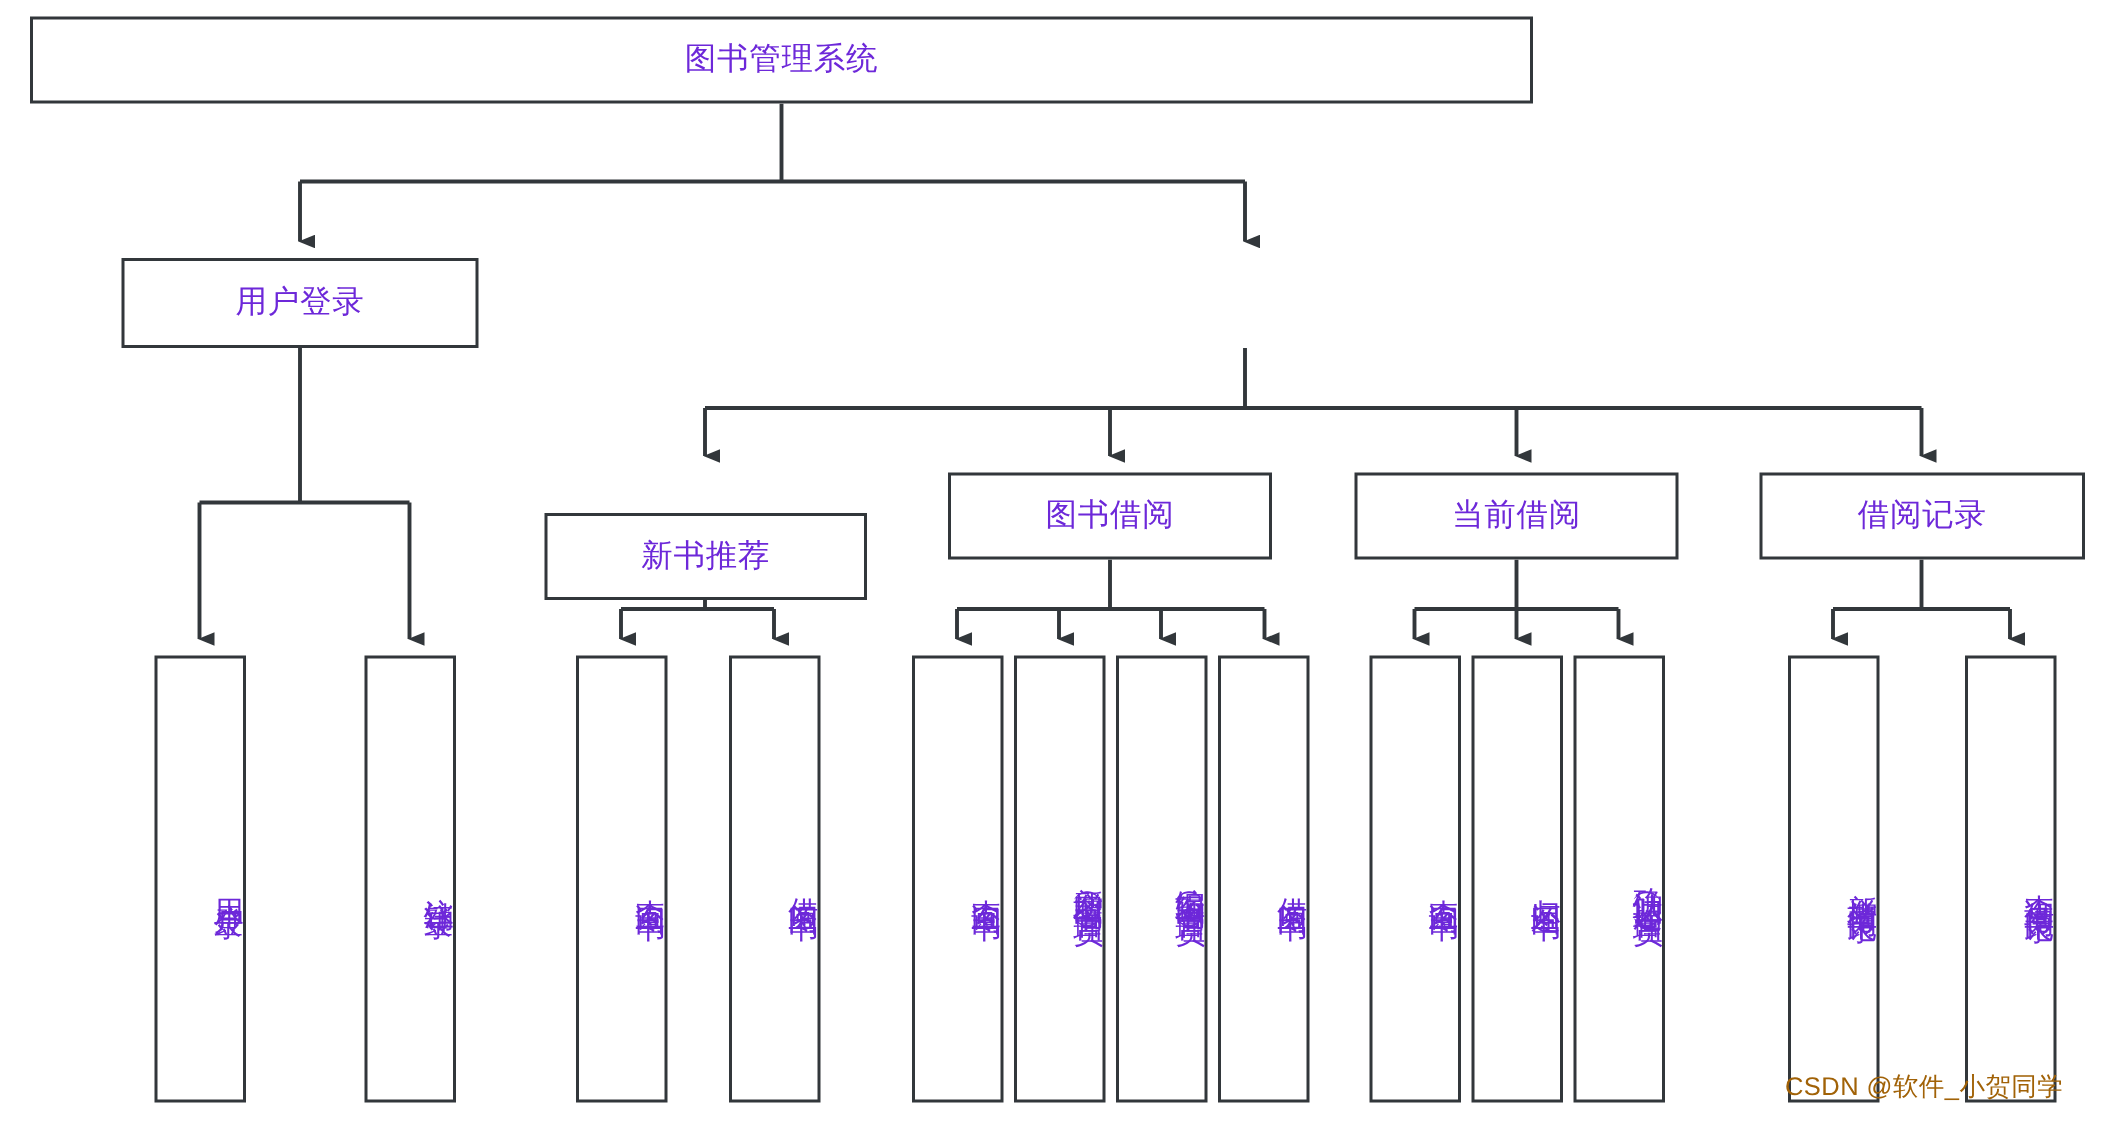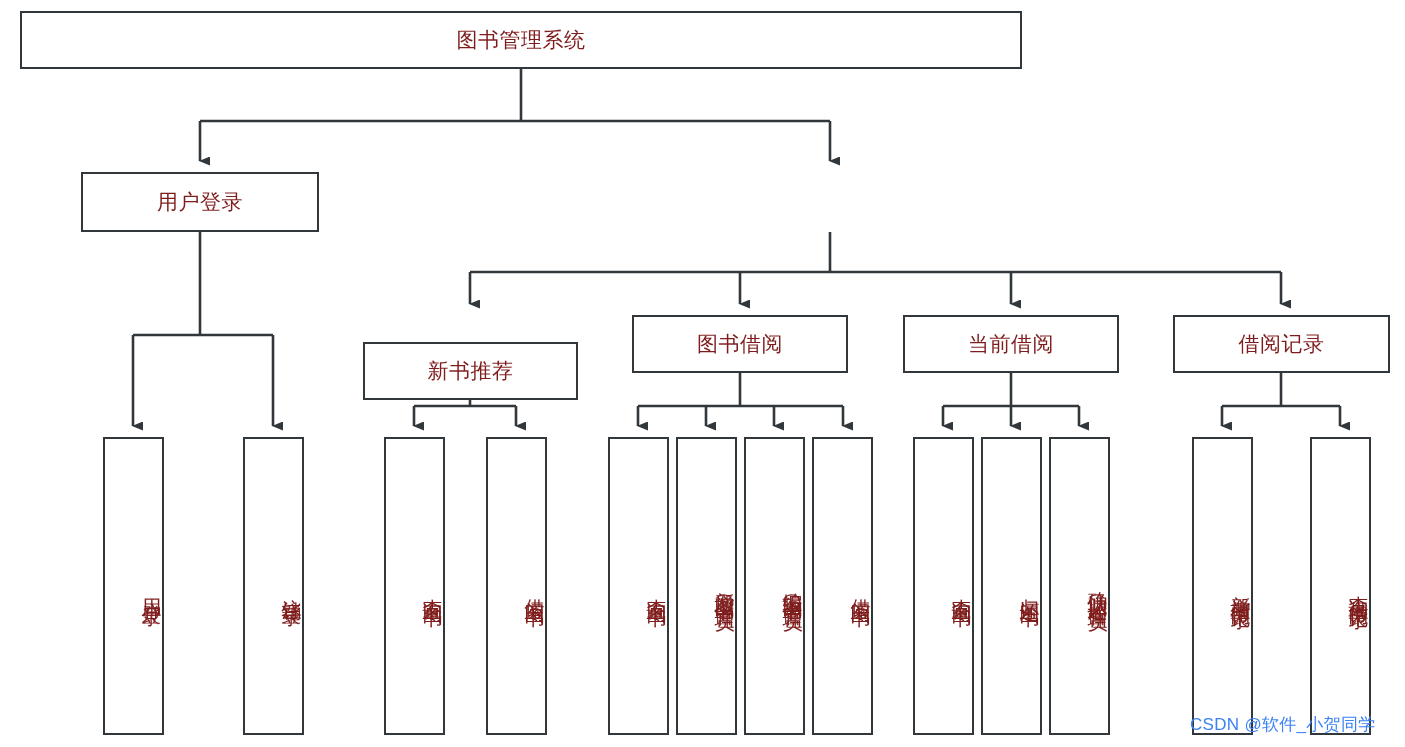"图书管理系统" .node { color: #7f1d1d -> #6d28d9 }
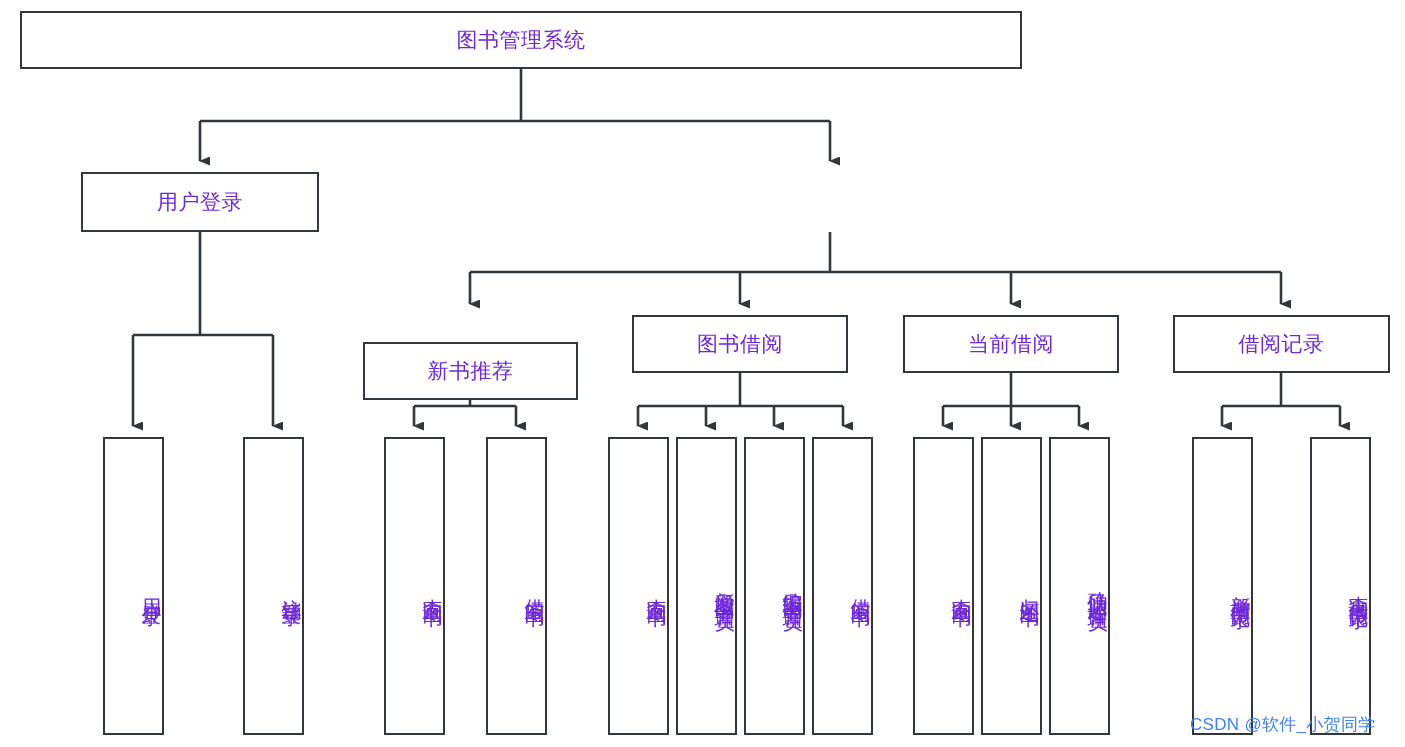"CSDN @软件_小贺同学" .watermark { color: #3b82f6 -> #a16207 }
